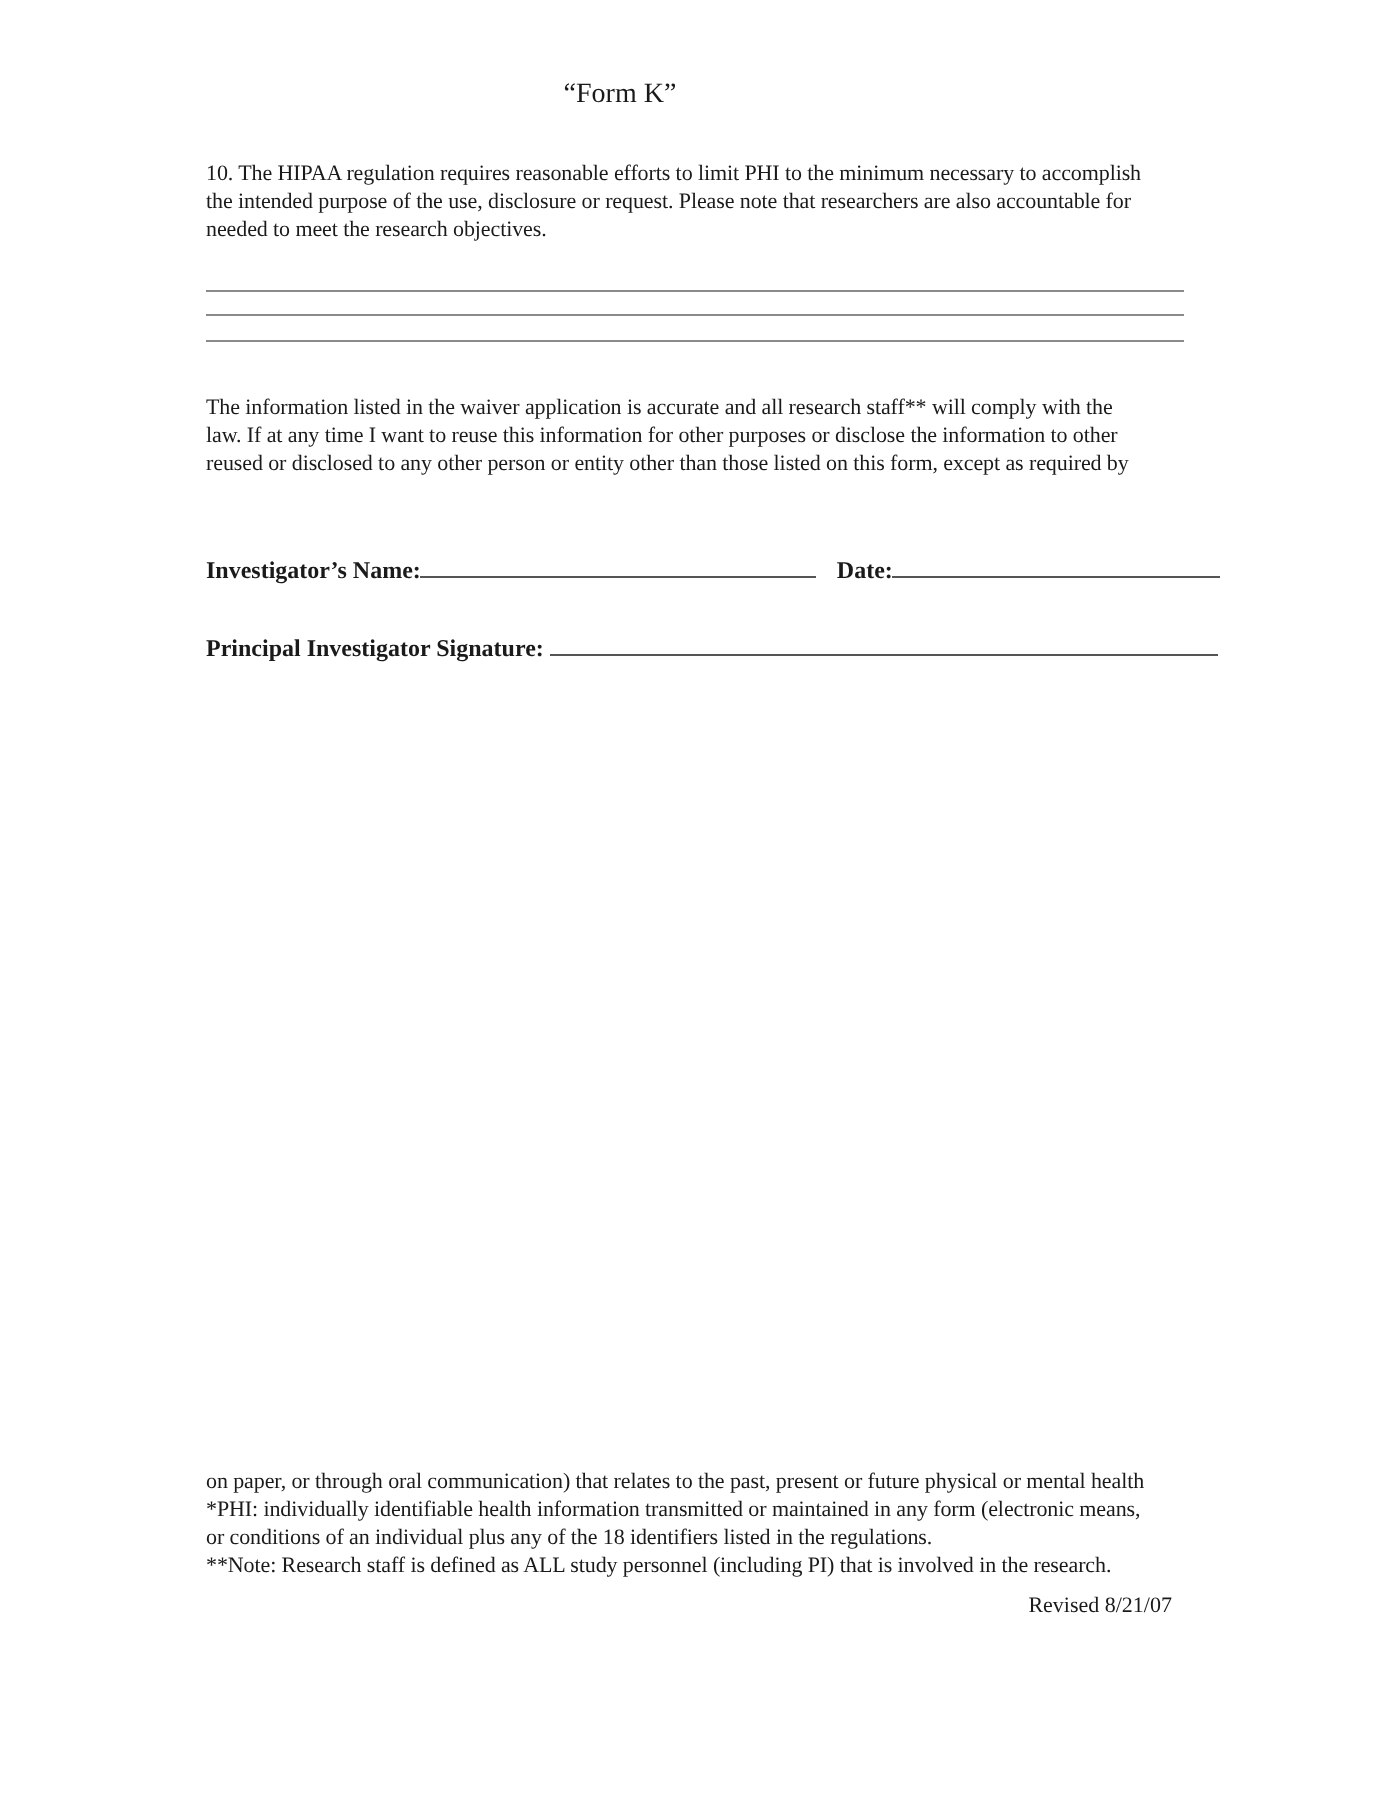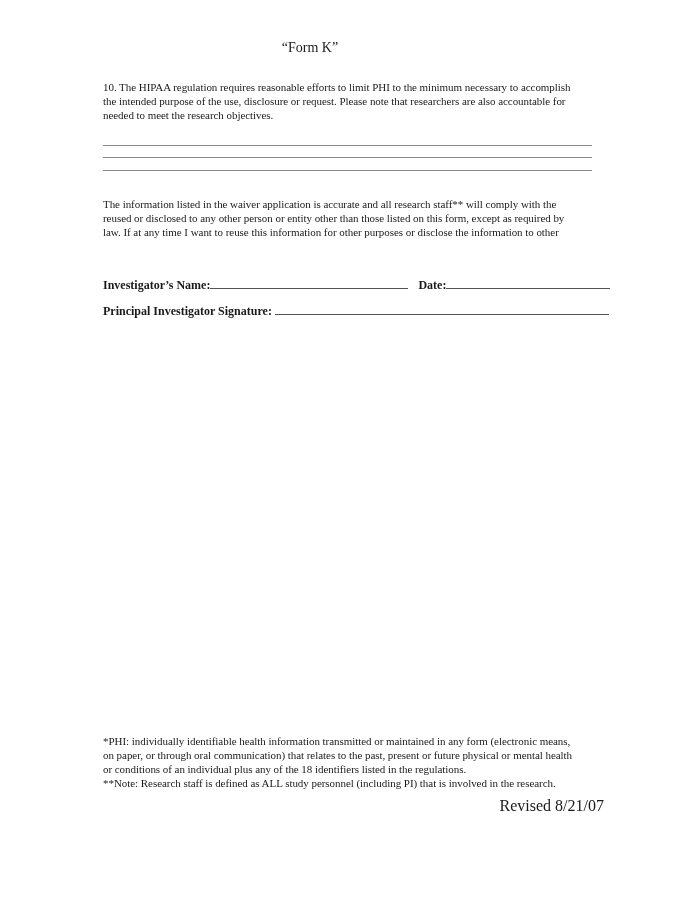"reused or disclosed to any" span.ln { order: before "law. If at any time" -> after "law. If at any time" }
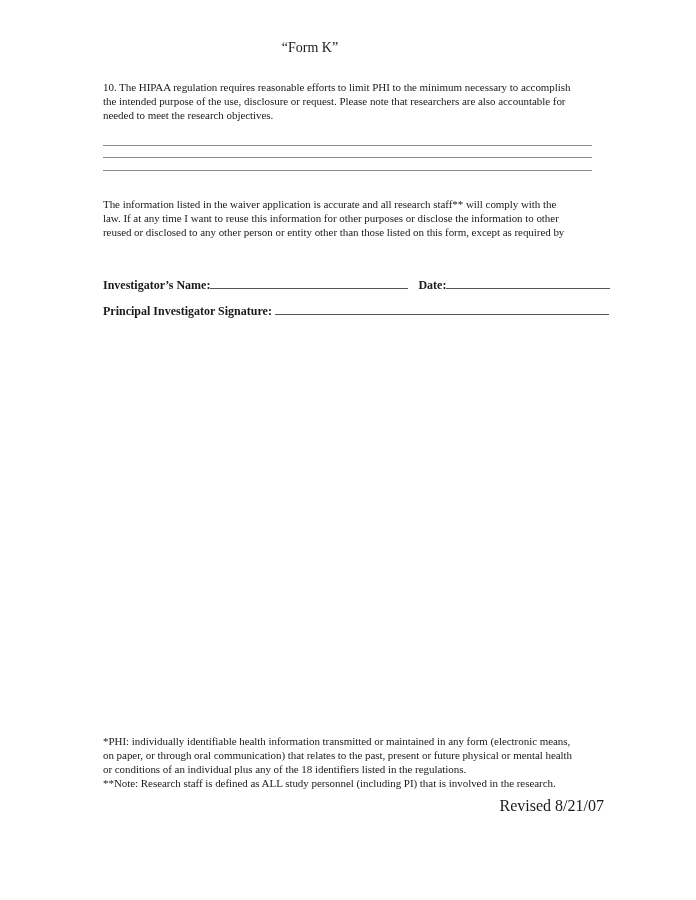"Principal Investigator Signature:" div.field { top: 303px -> 316px }
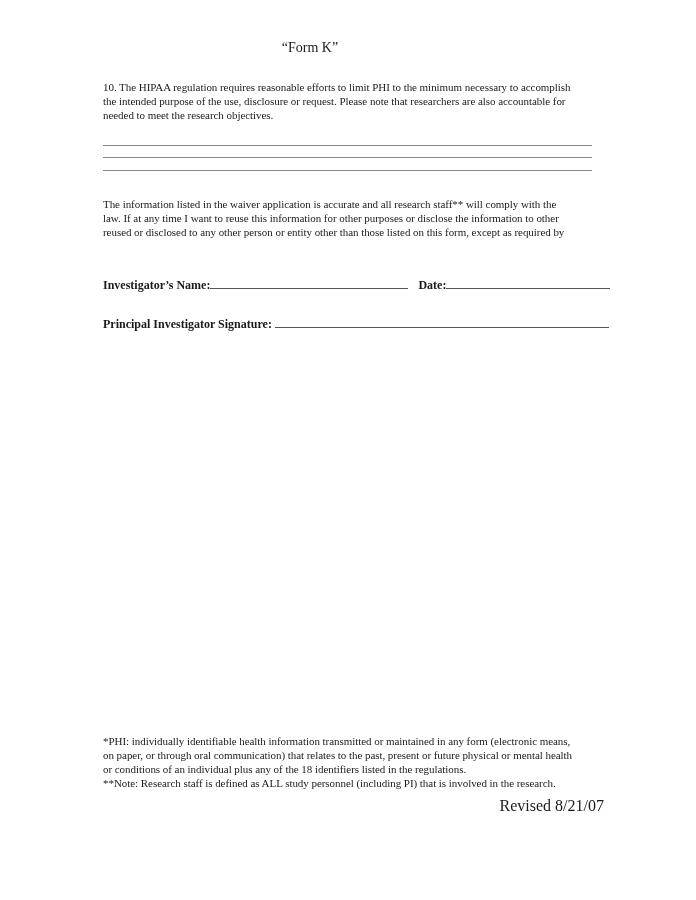"*PHI: individually identifiable health" span.ln { order: before "on paper, or through oral" -> after "on paper, or through oral" }
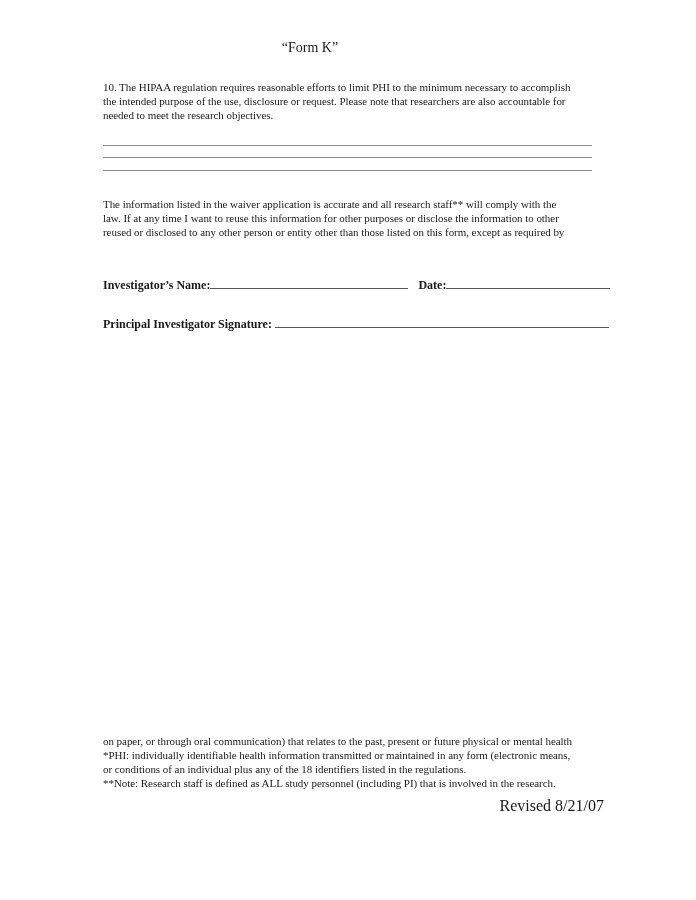"Revised 8/21/07" .revised { font-size: 16px -> 11px; right: 92px -> 110px }
